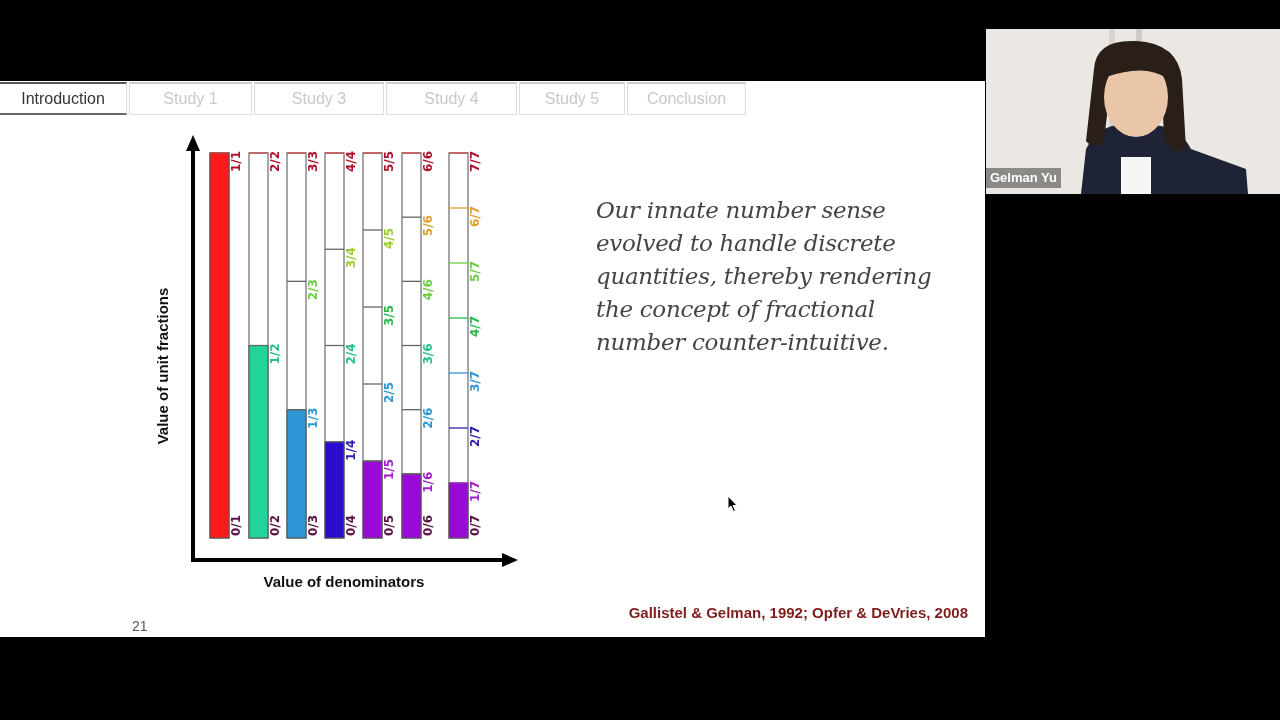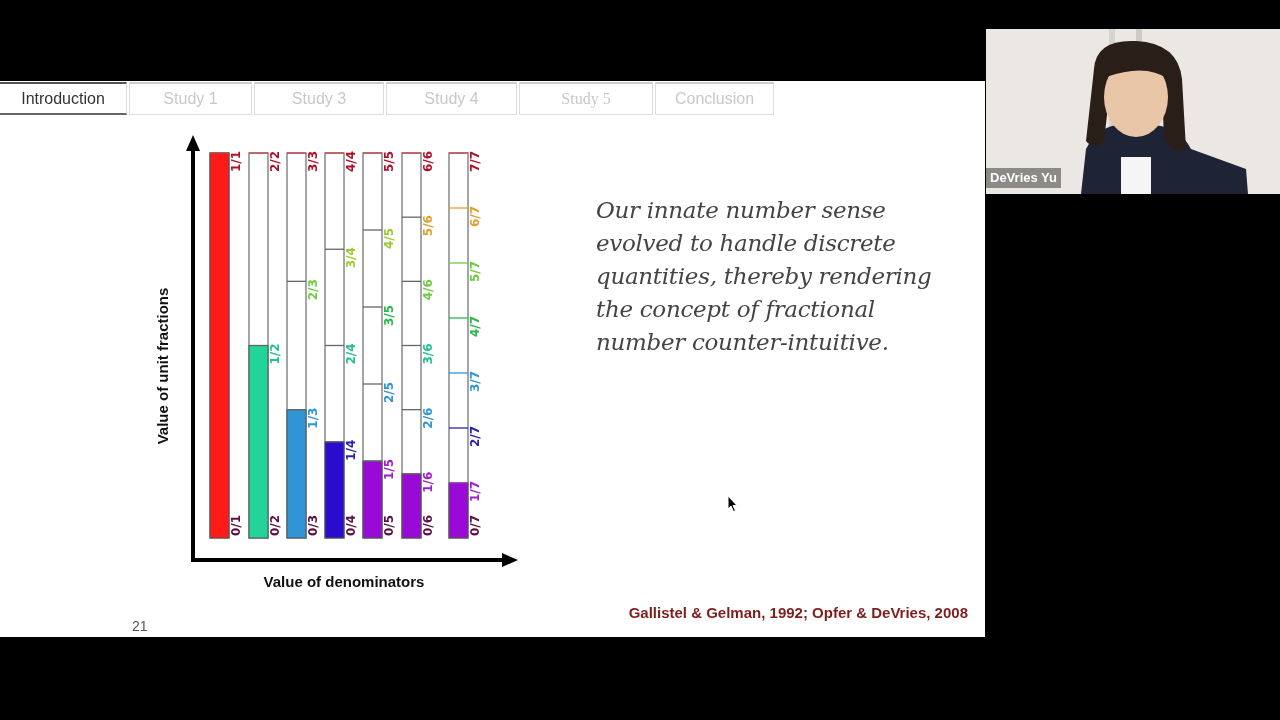"Study 5" div.tab { font-family: Liberation Serif, serif -> none; width: 134px -> 106px }
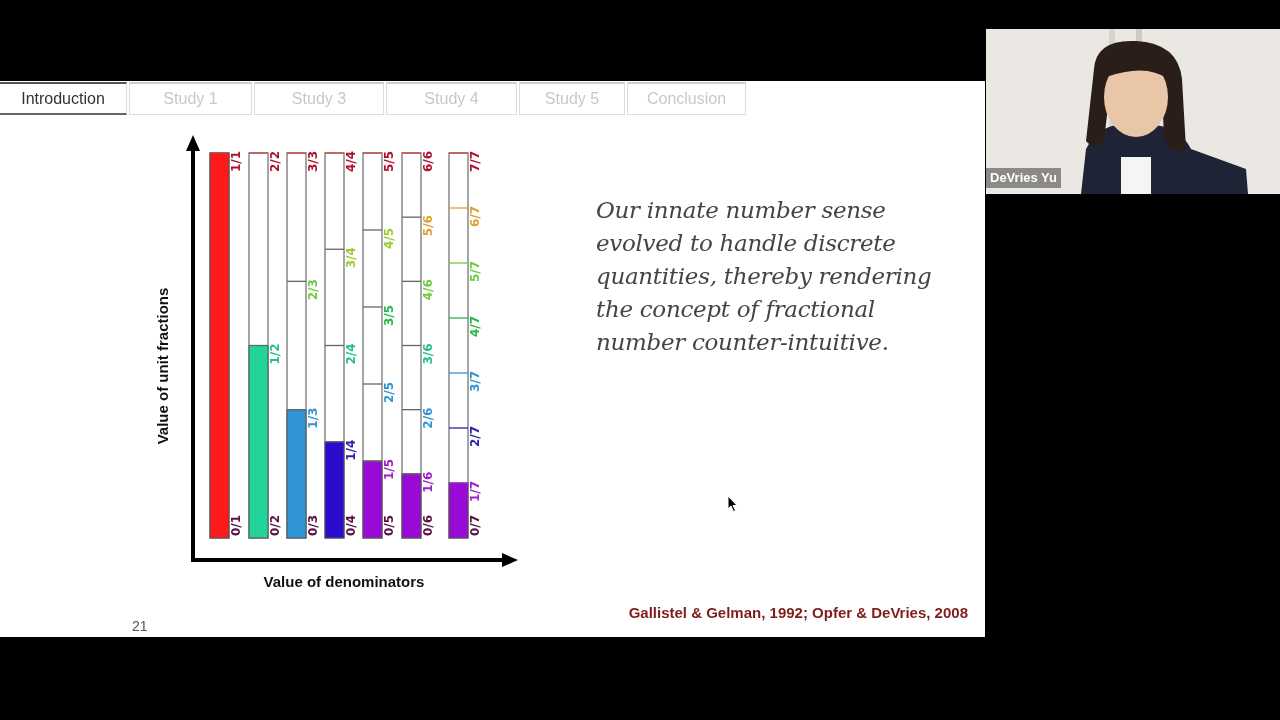"DeVries Yu" div.name-tag { text: DeVries -> Gelman }
